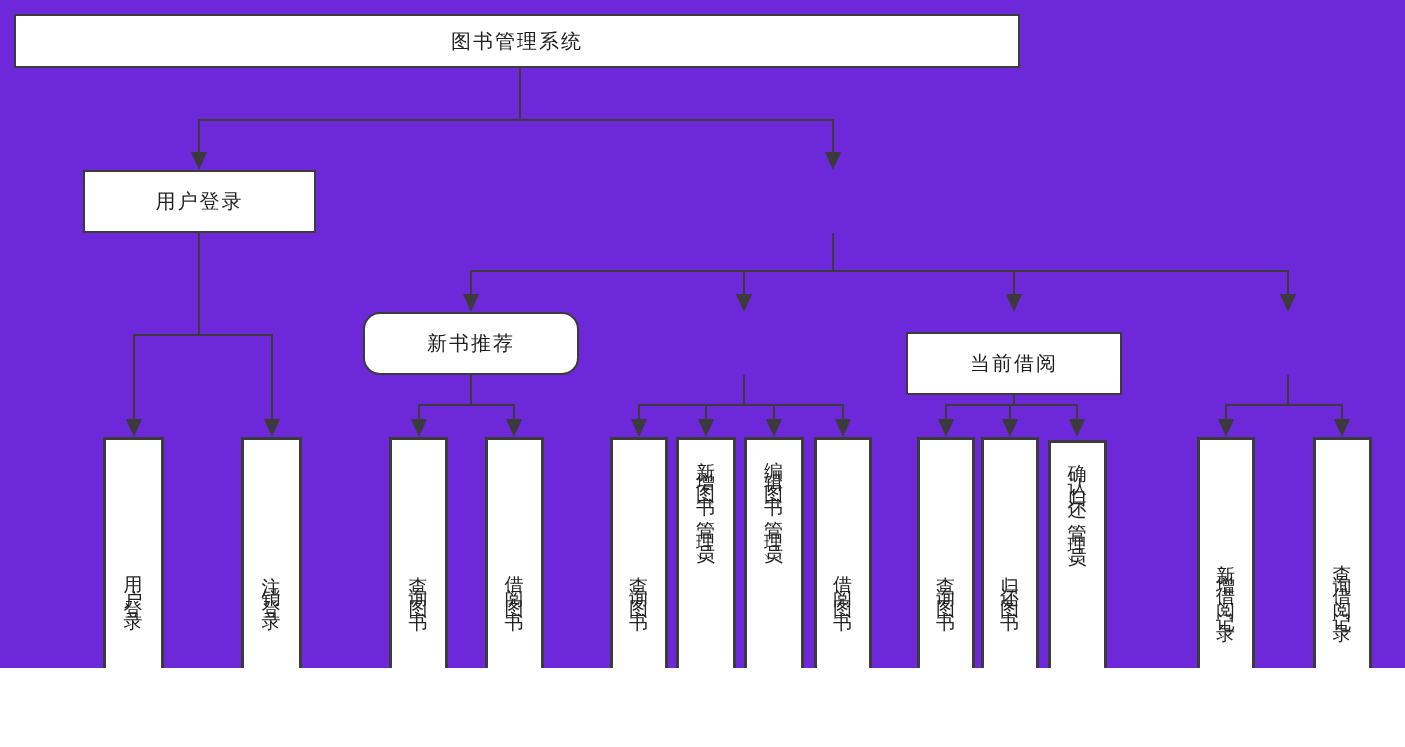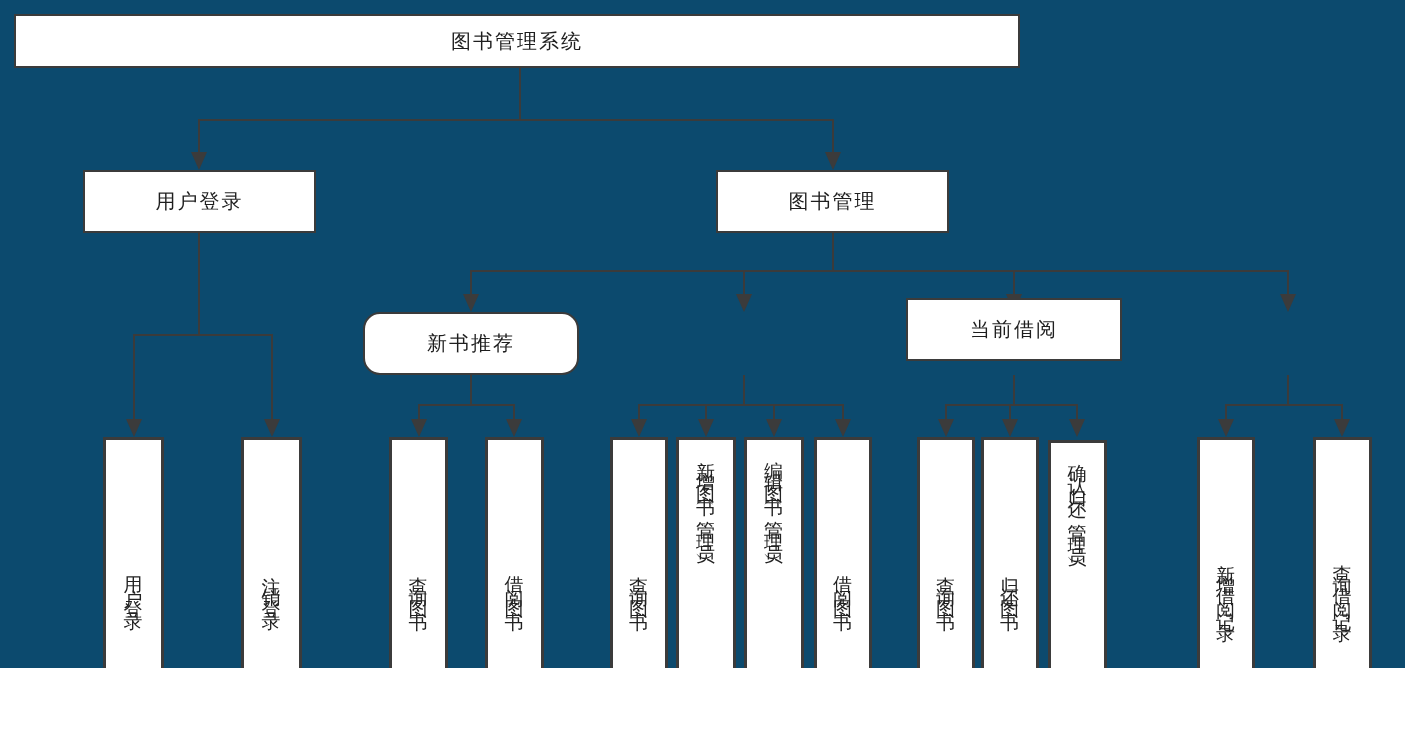"图书管理系统" .canvas { background: #0c4a6e -> #6d28d9 }
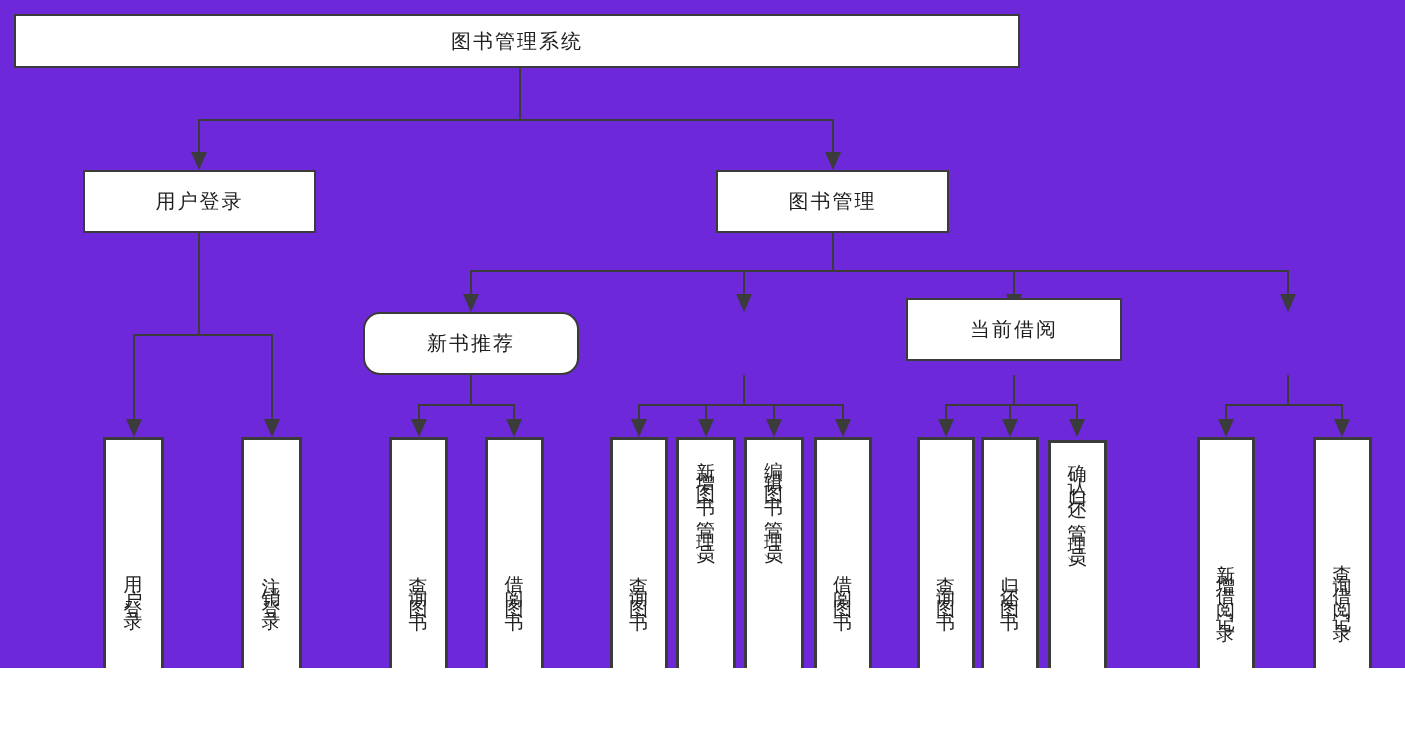"图书管理" div.box { html: <div> <span>图书管理</span> </div> -> none }
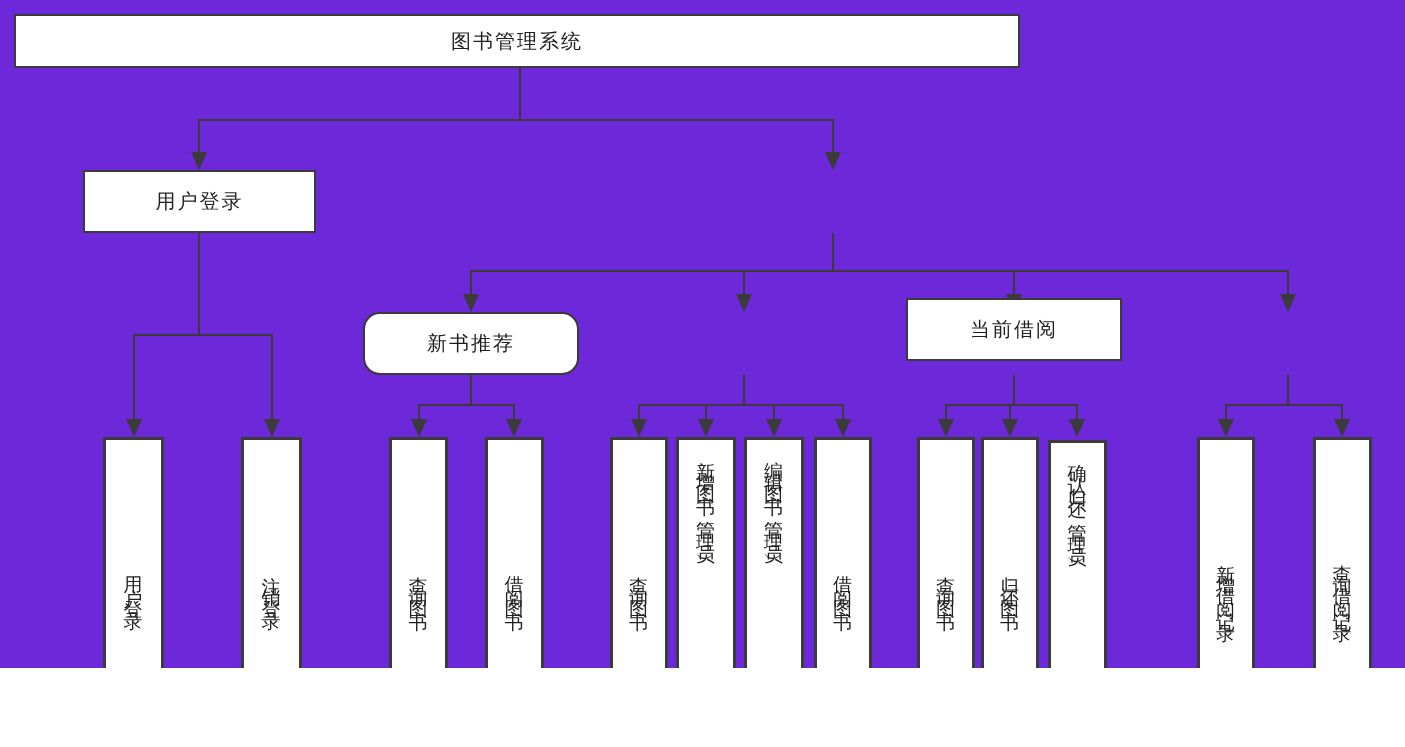"当前借阅" div.box { top: 298px -> 332px }
